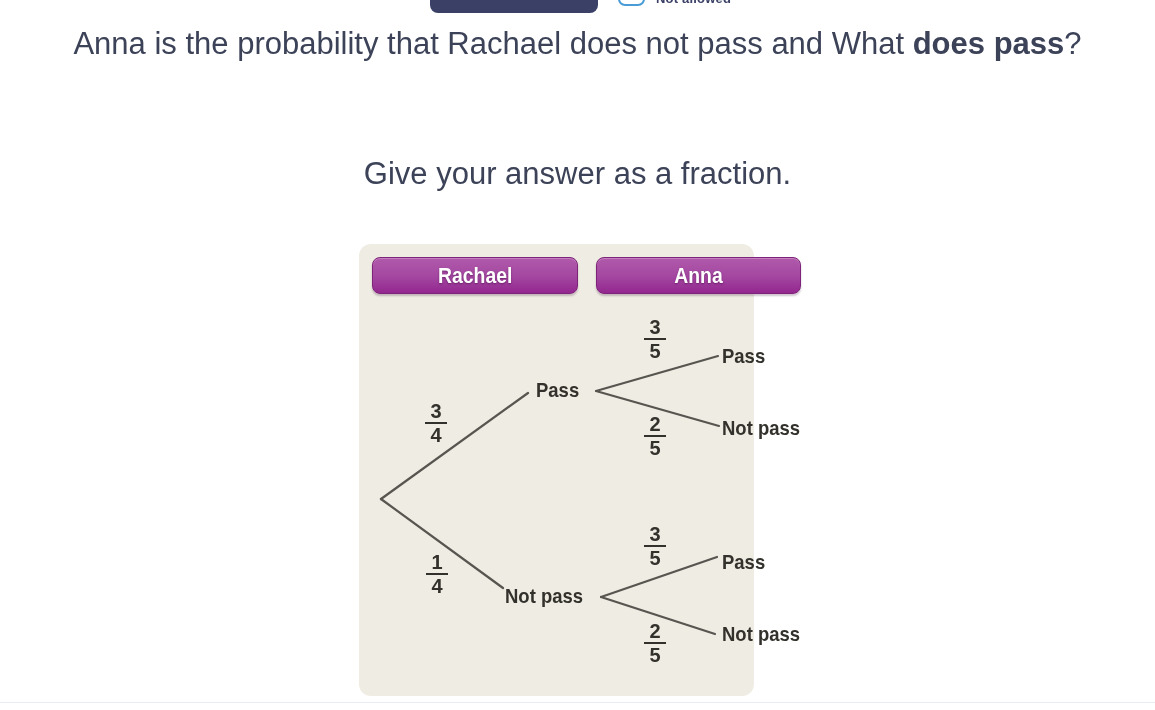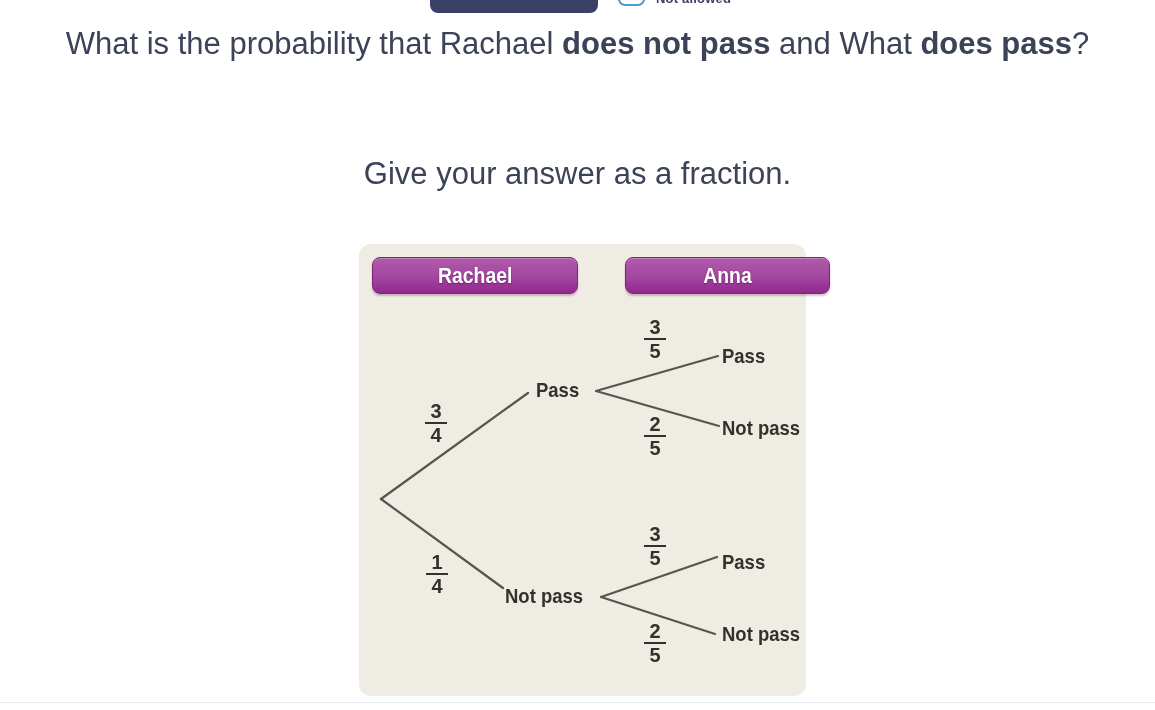"What is the probability that" span { text: What -> Anna }
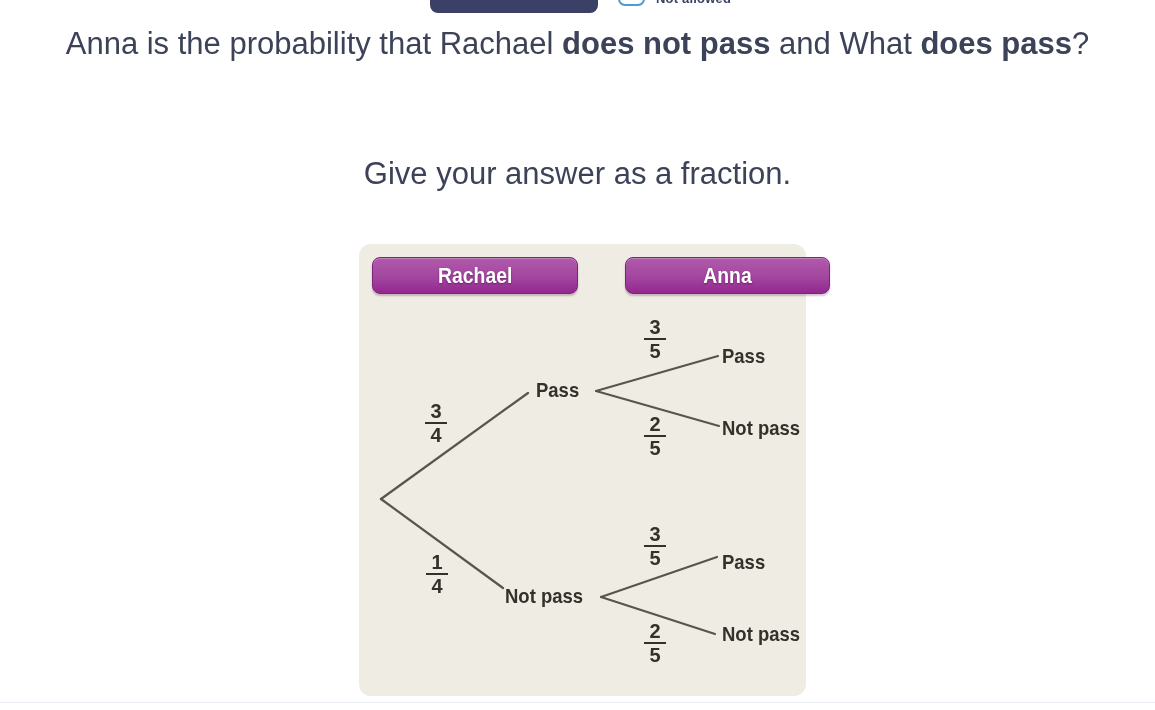"does not pass" span { font-weight: 700 -> 400 }
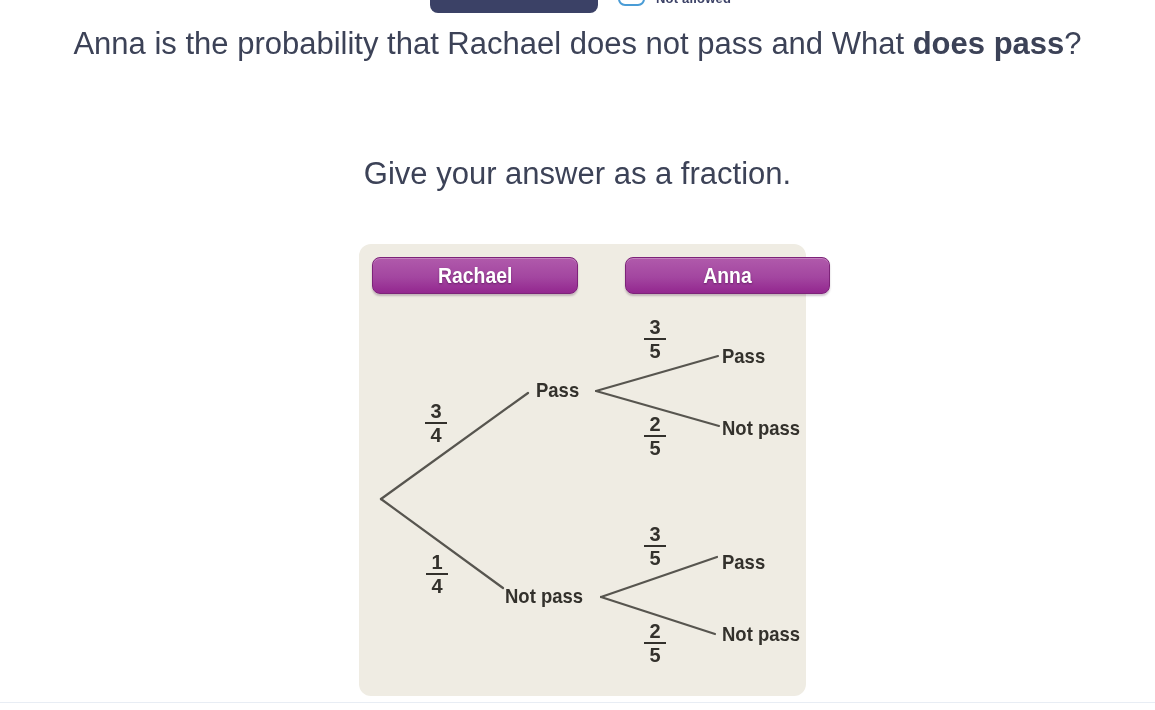"Rachael" .panel { width: 447px -> 395px }
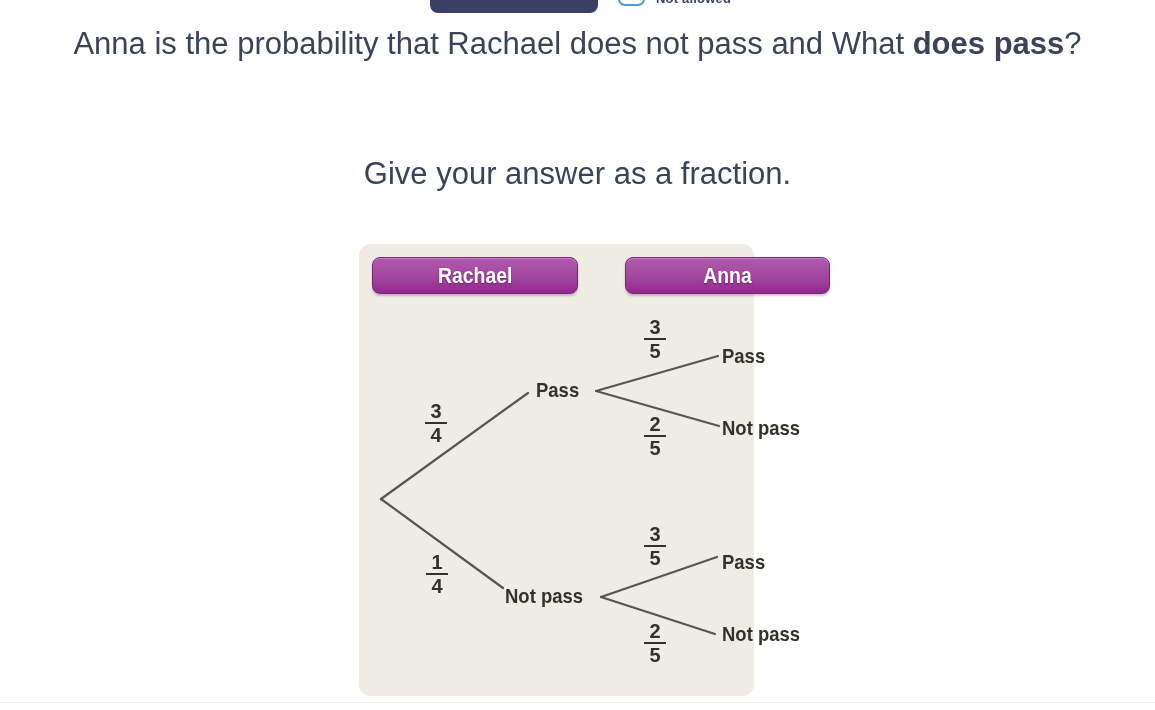"Anna" .hdr-anna { margin-left: 29px -> none }
